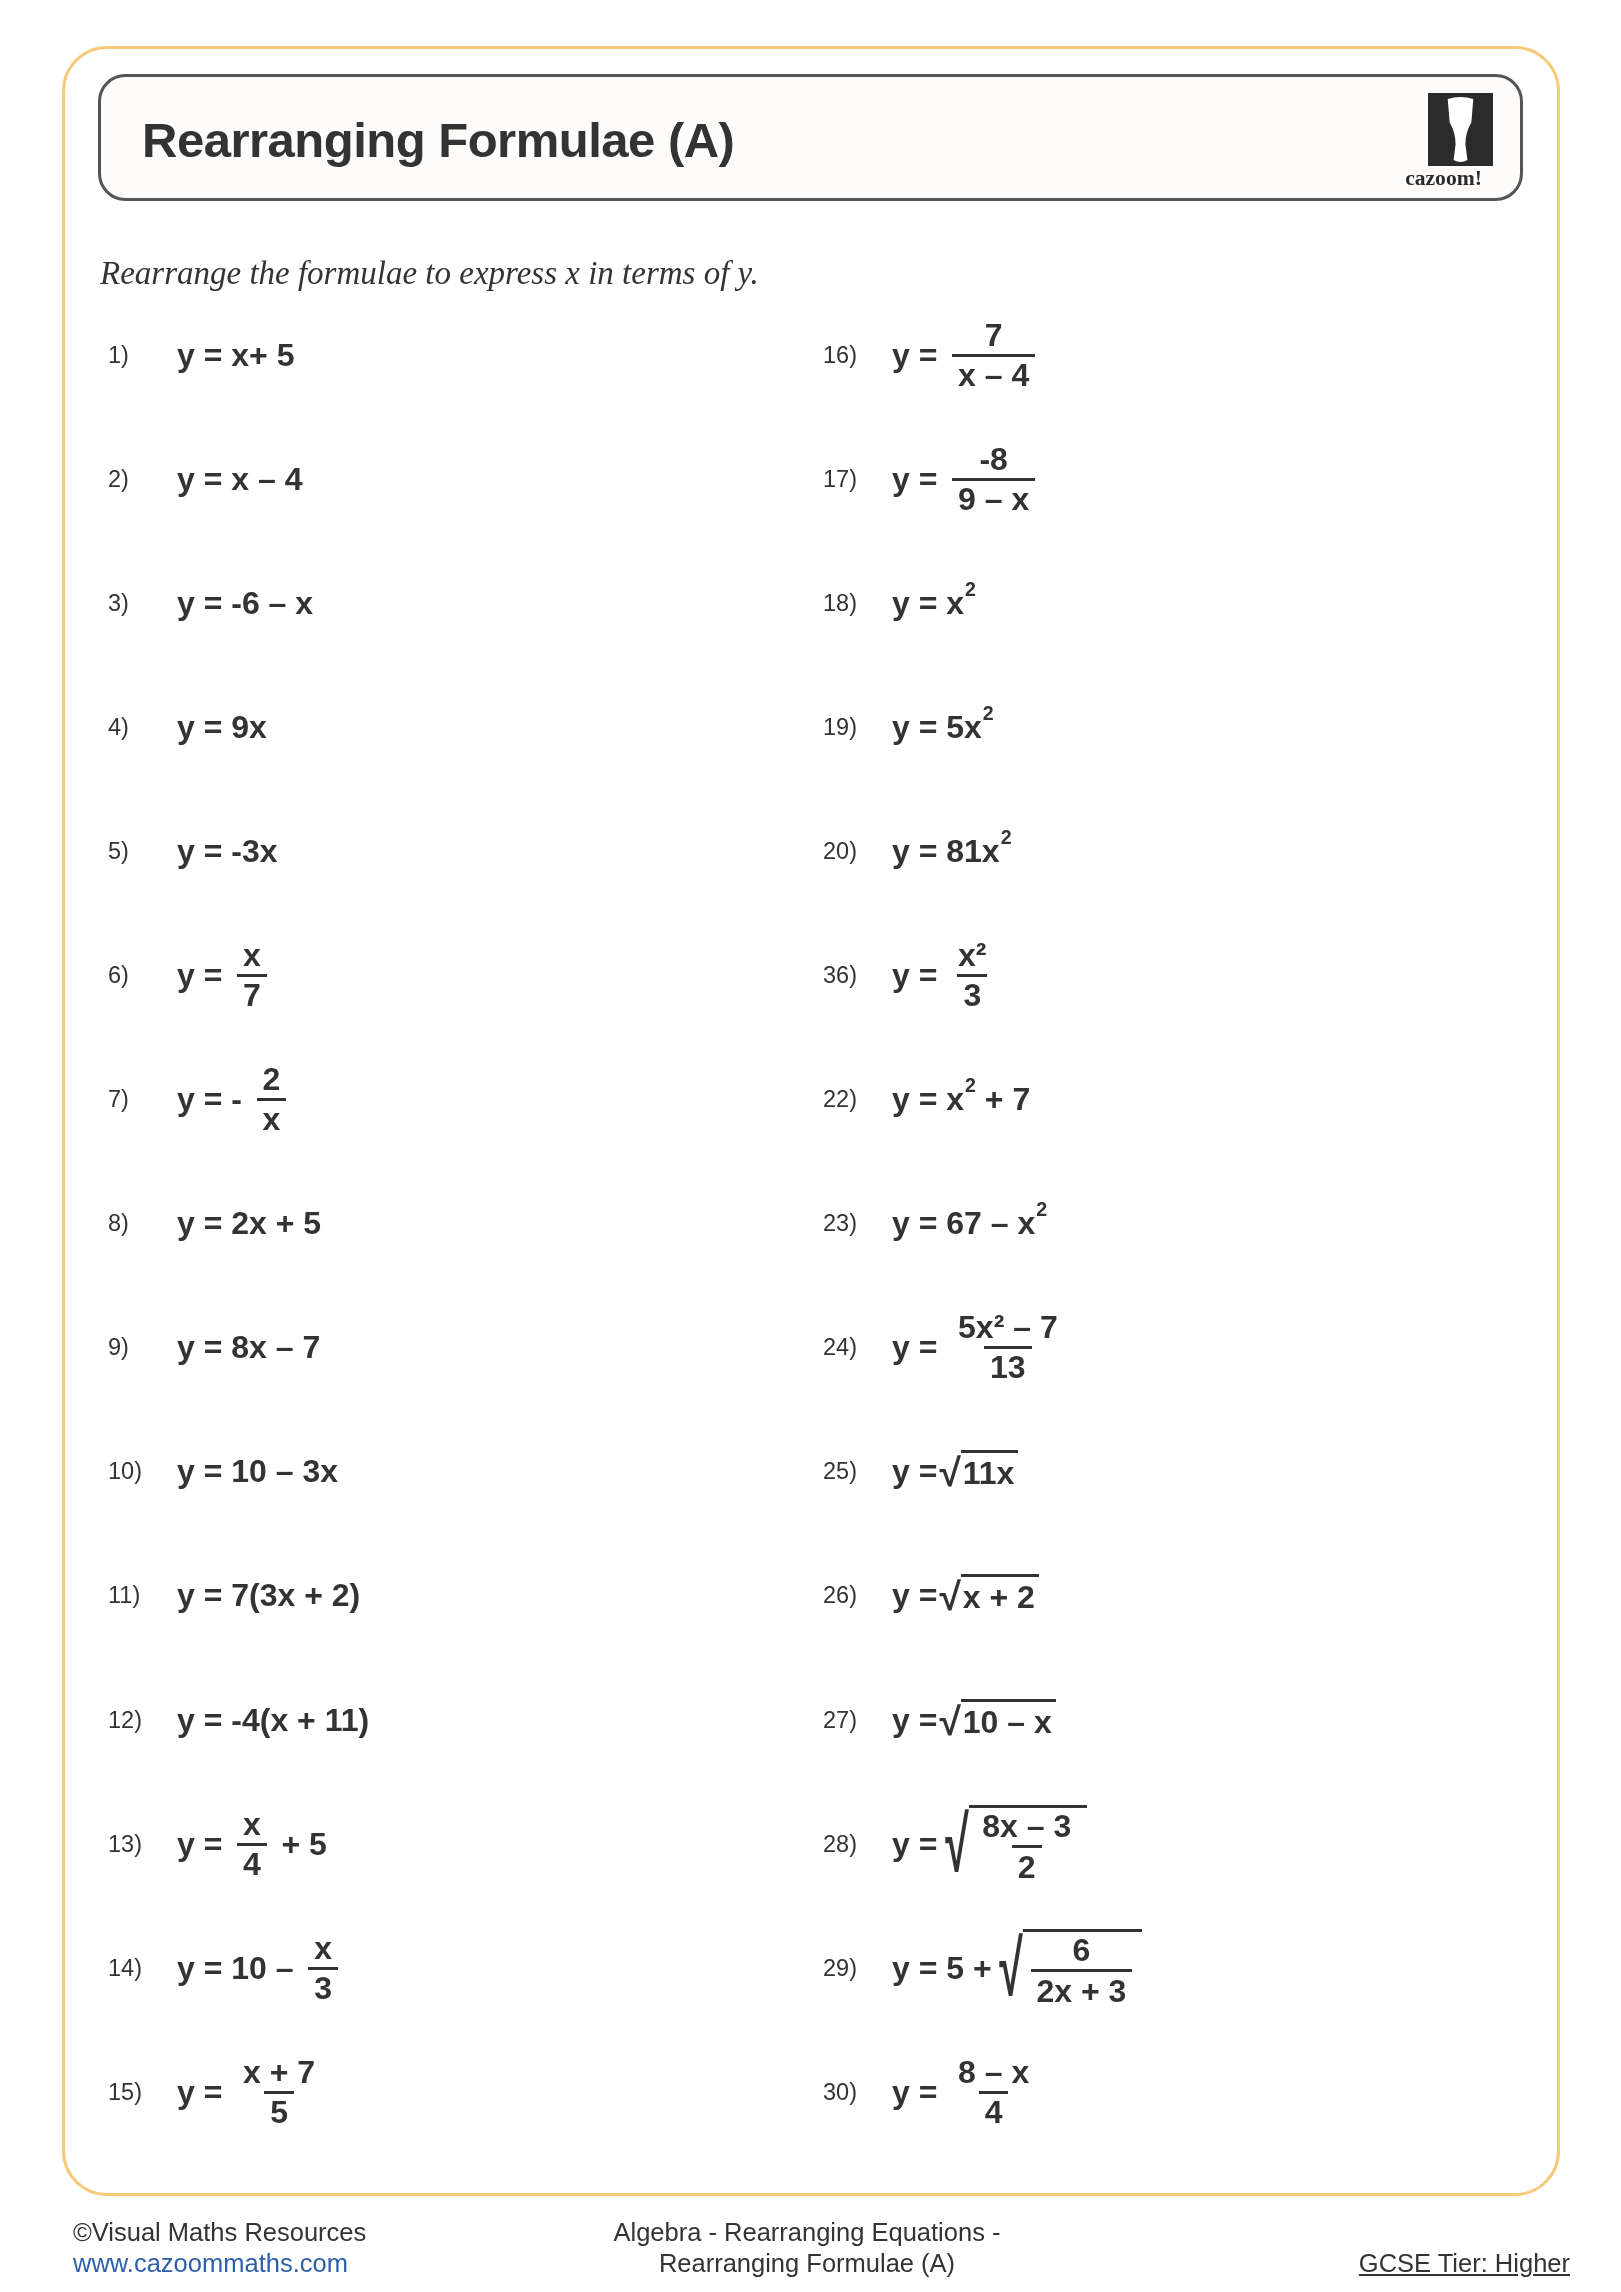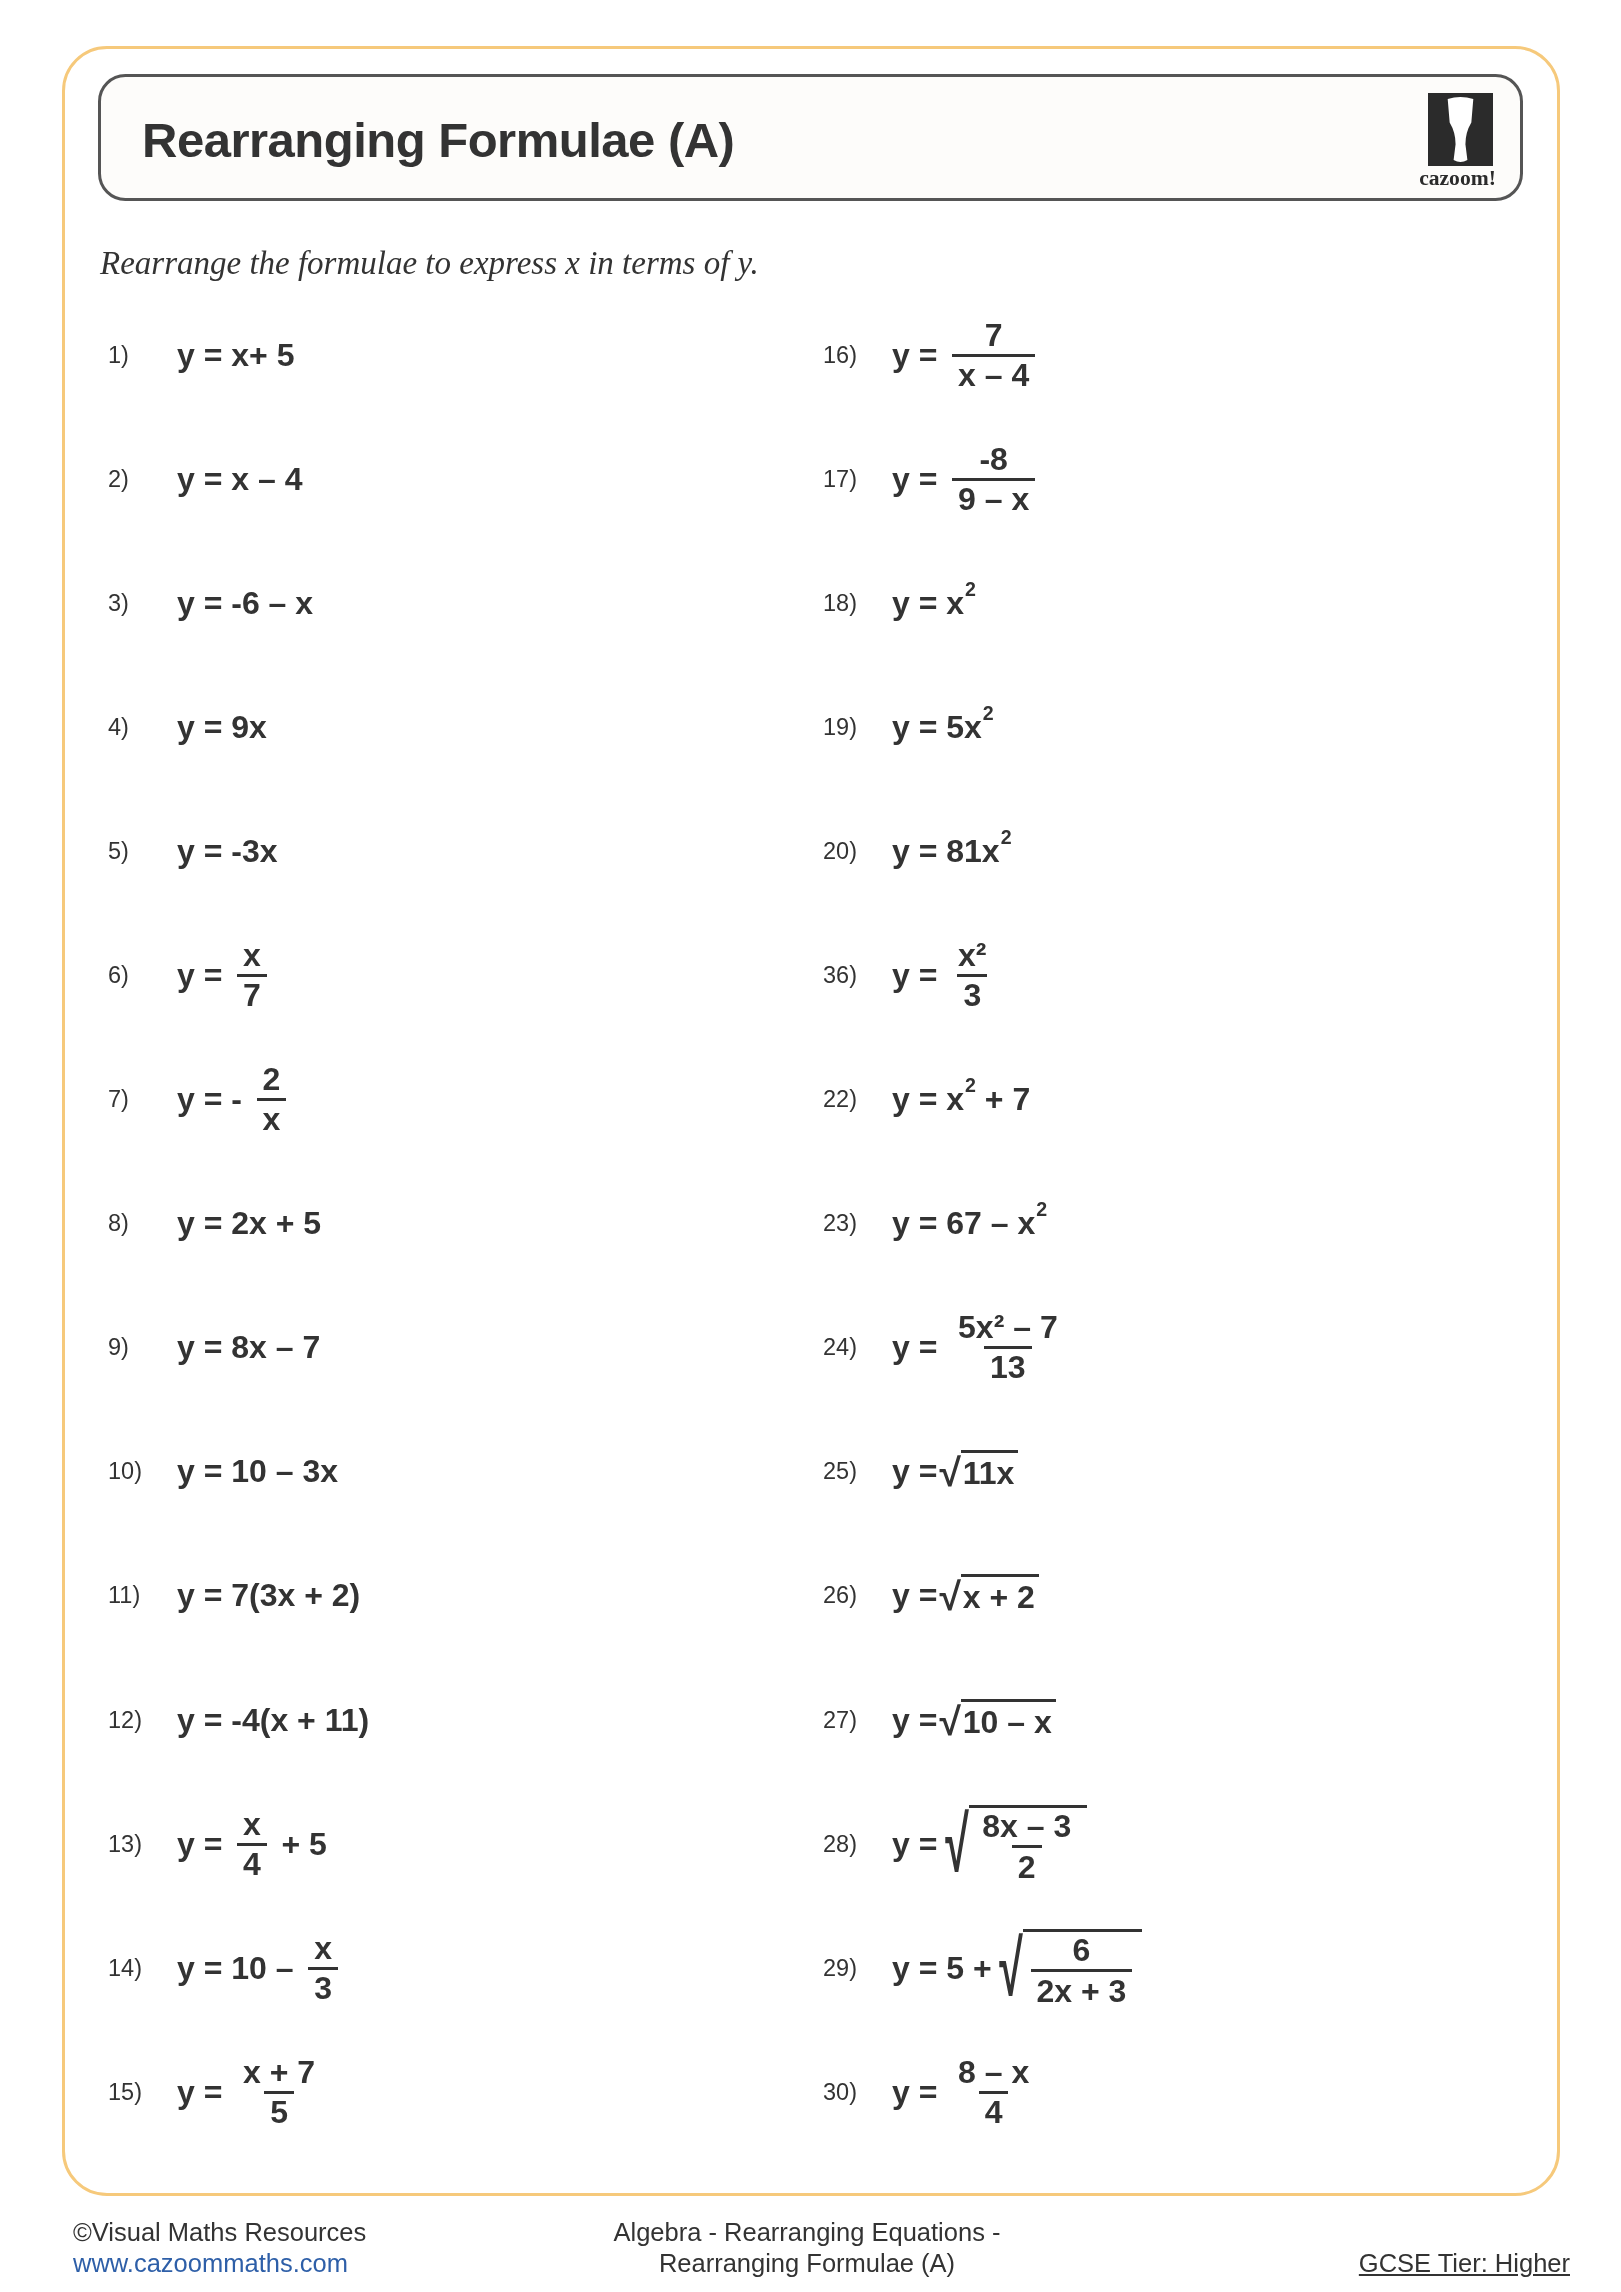"cazoom!" .logo-text { left: 18px -> 4px }
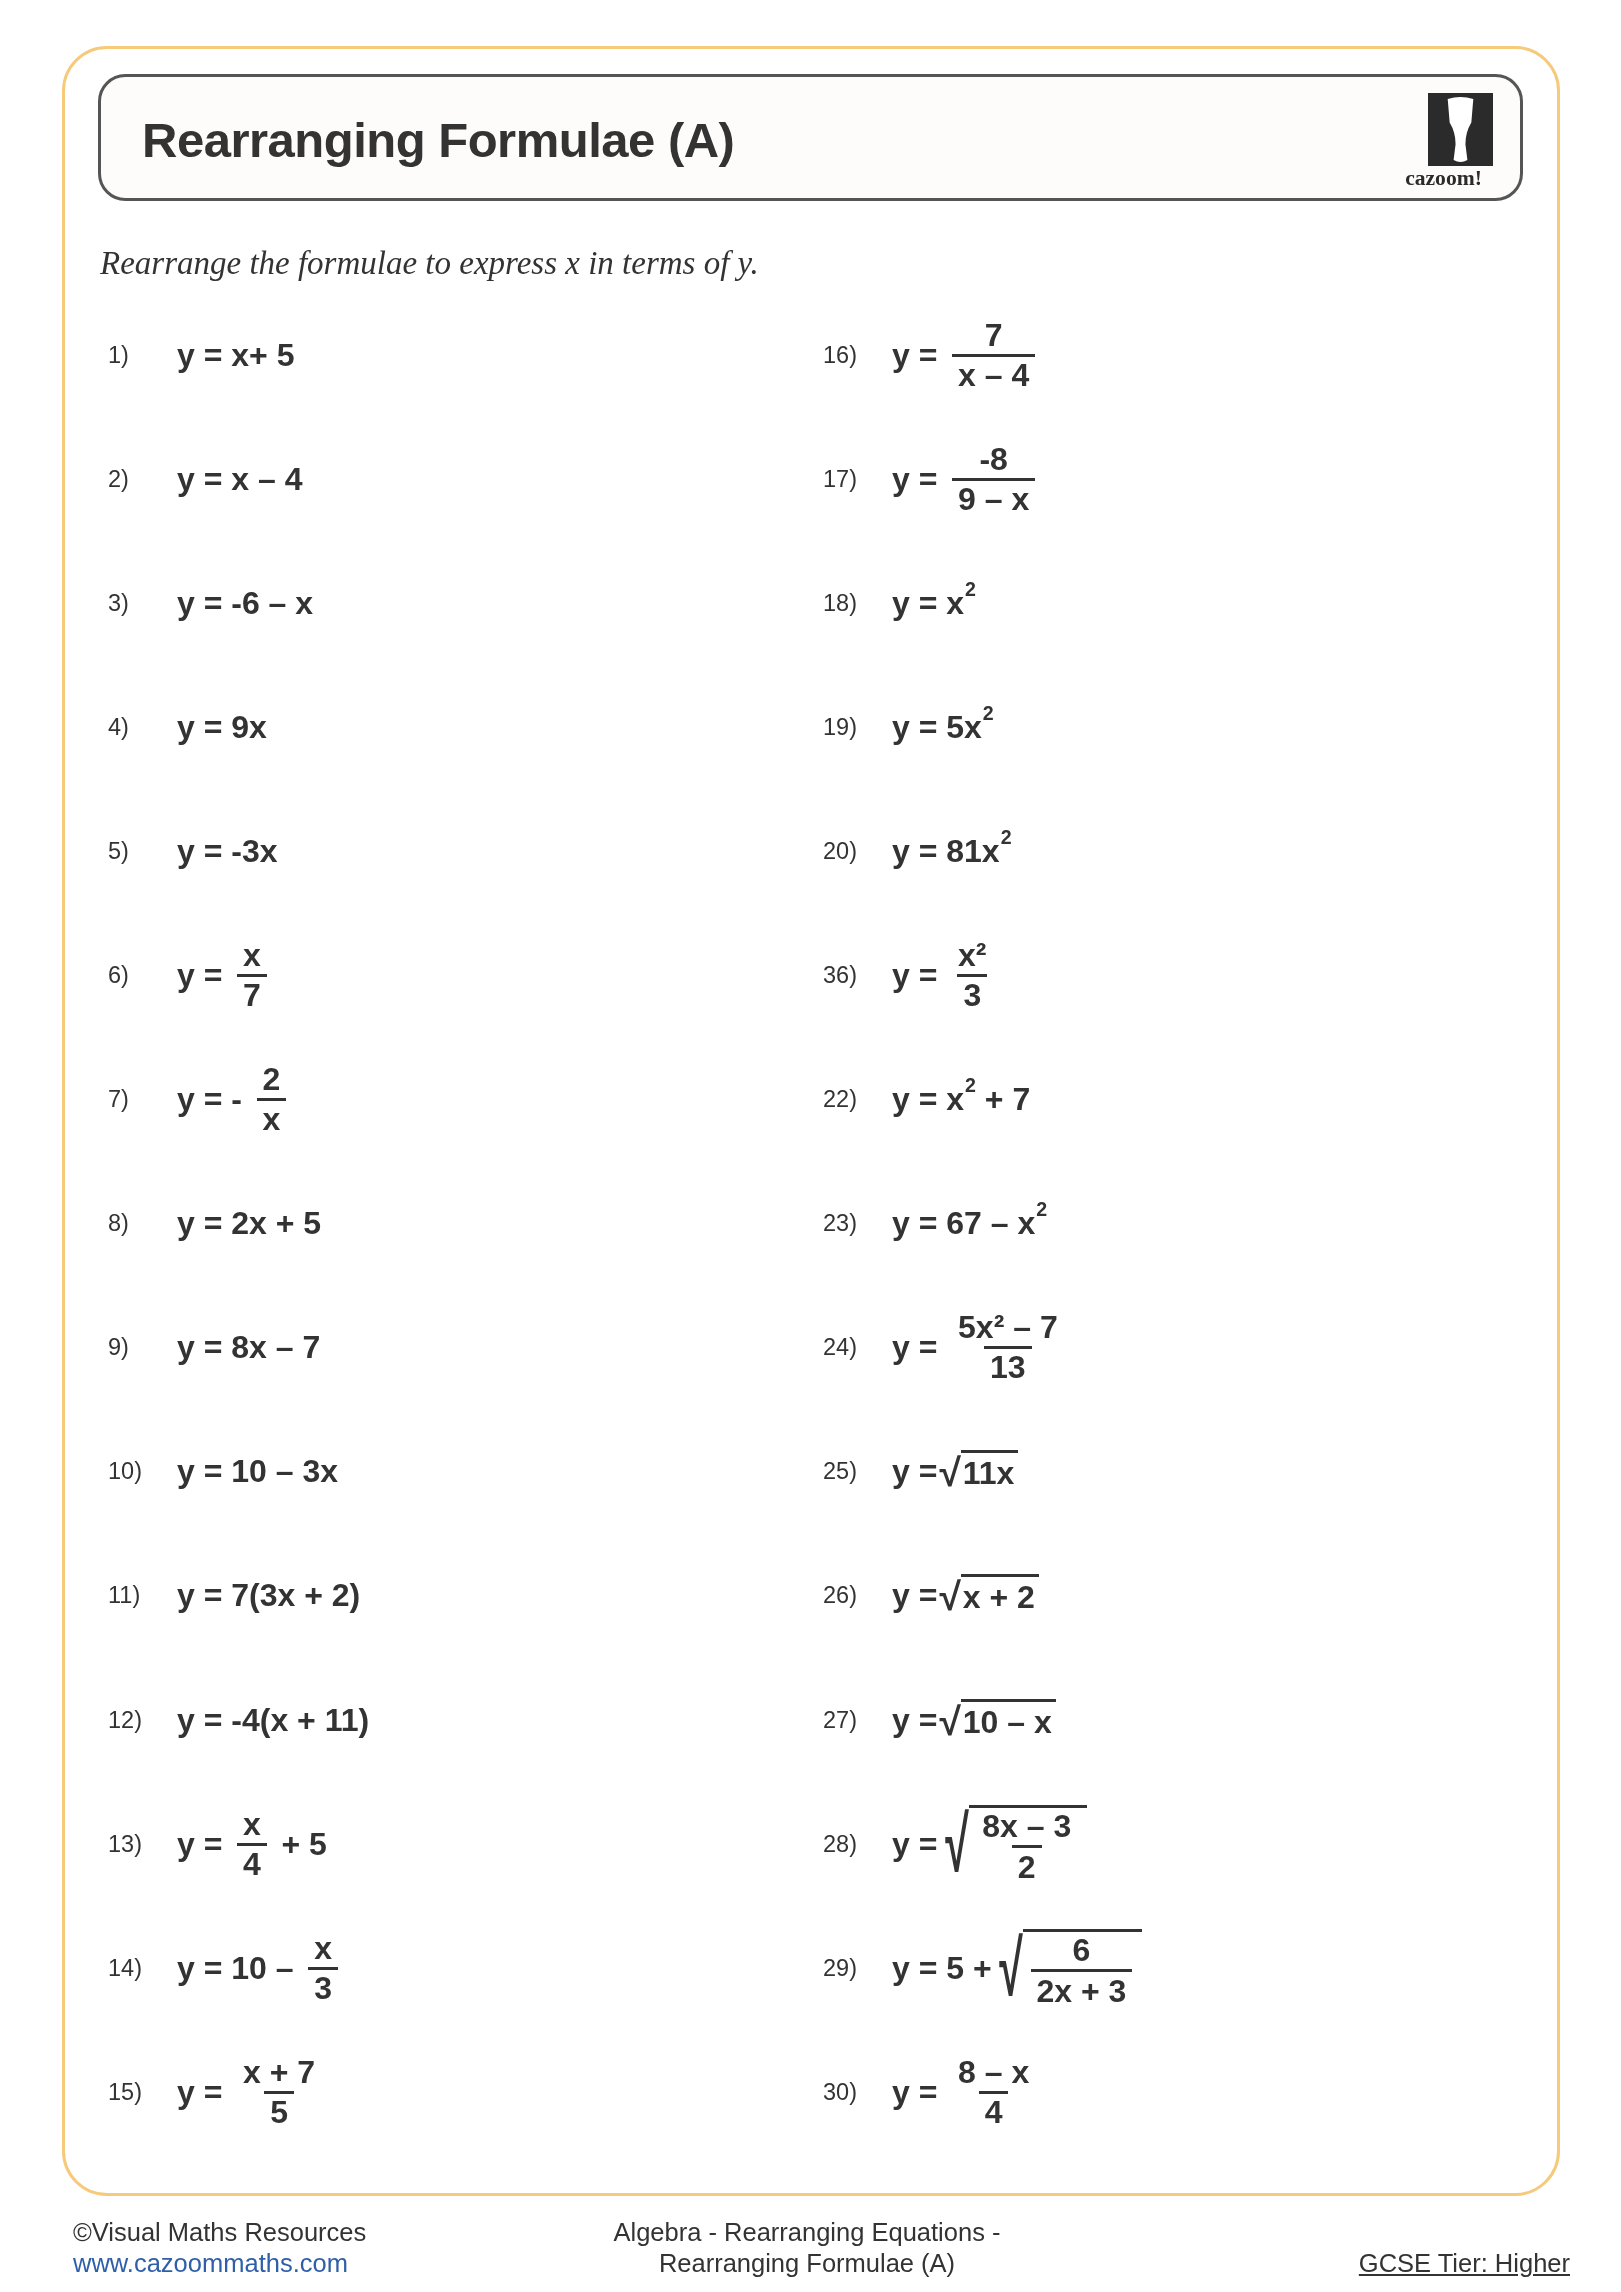"Rearrange the formulae to express" .instructions { top: 245px -> 255px }
